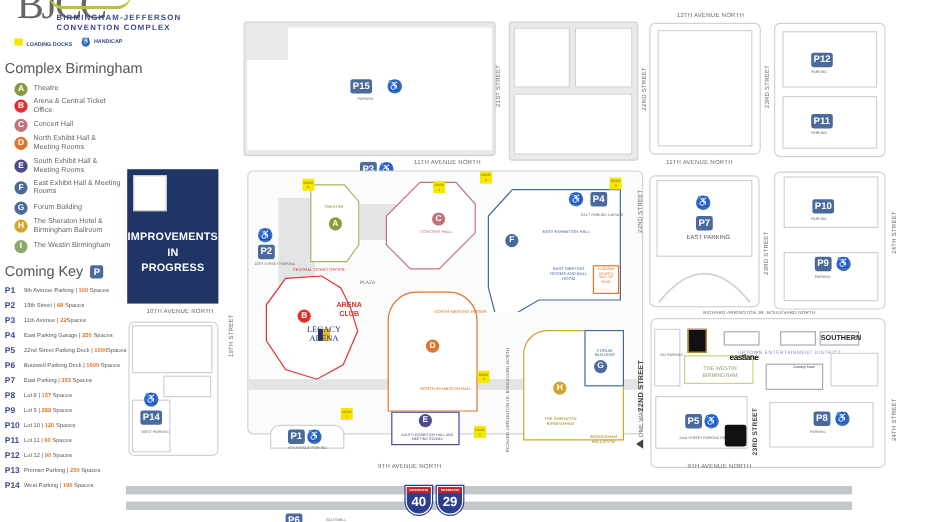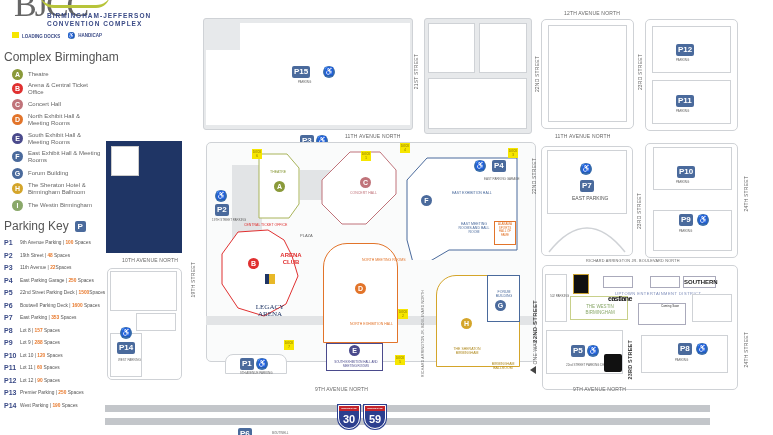"IMPROVEMENTS" div.txt { html: none -> <div> <div>IMPROVEMENTS</div> <div>IN</div> <div>PROGRESS</div> </div> }
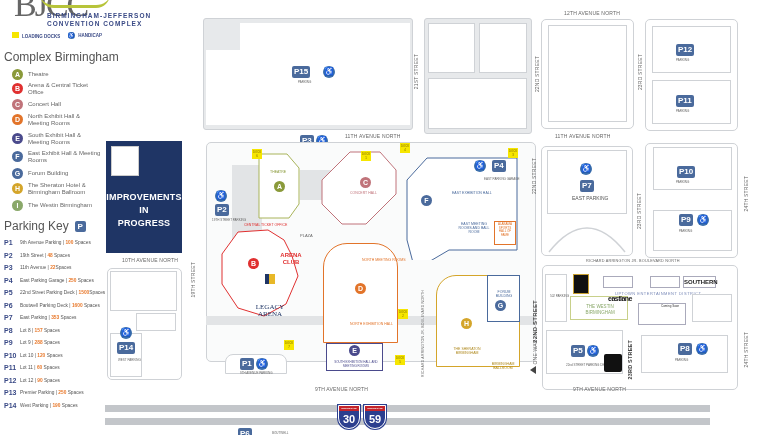"Parking Key" span { text: Parking -> Coming }
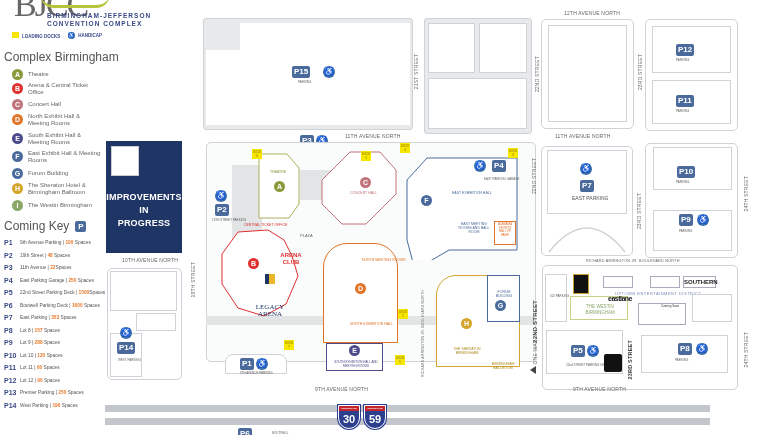"LEGACY ARENA" div.flabel { top: 304px -> 272px }
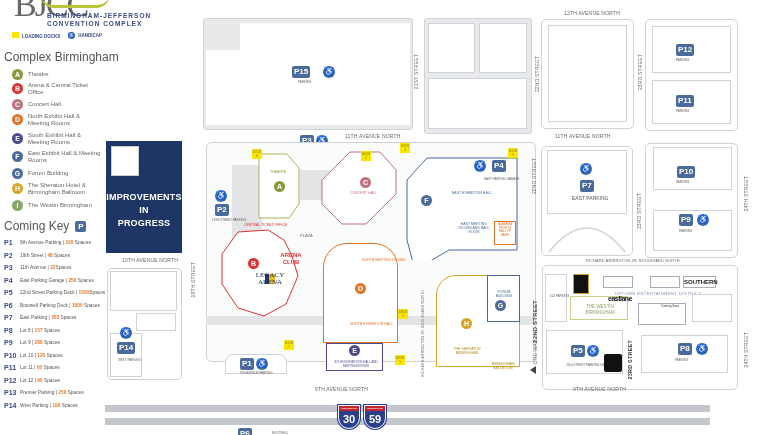"30" span { text: 30 -> 40 }
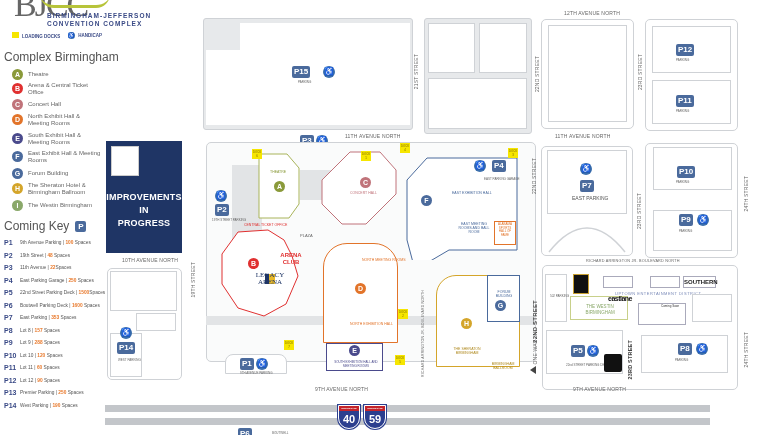"59" span { text: 59 -> 29 }
